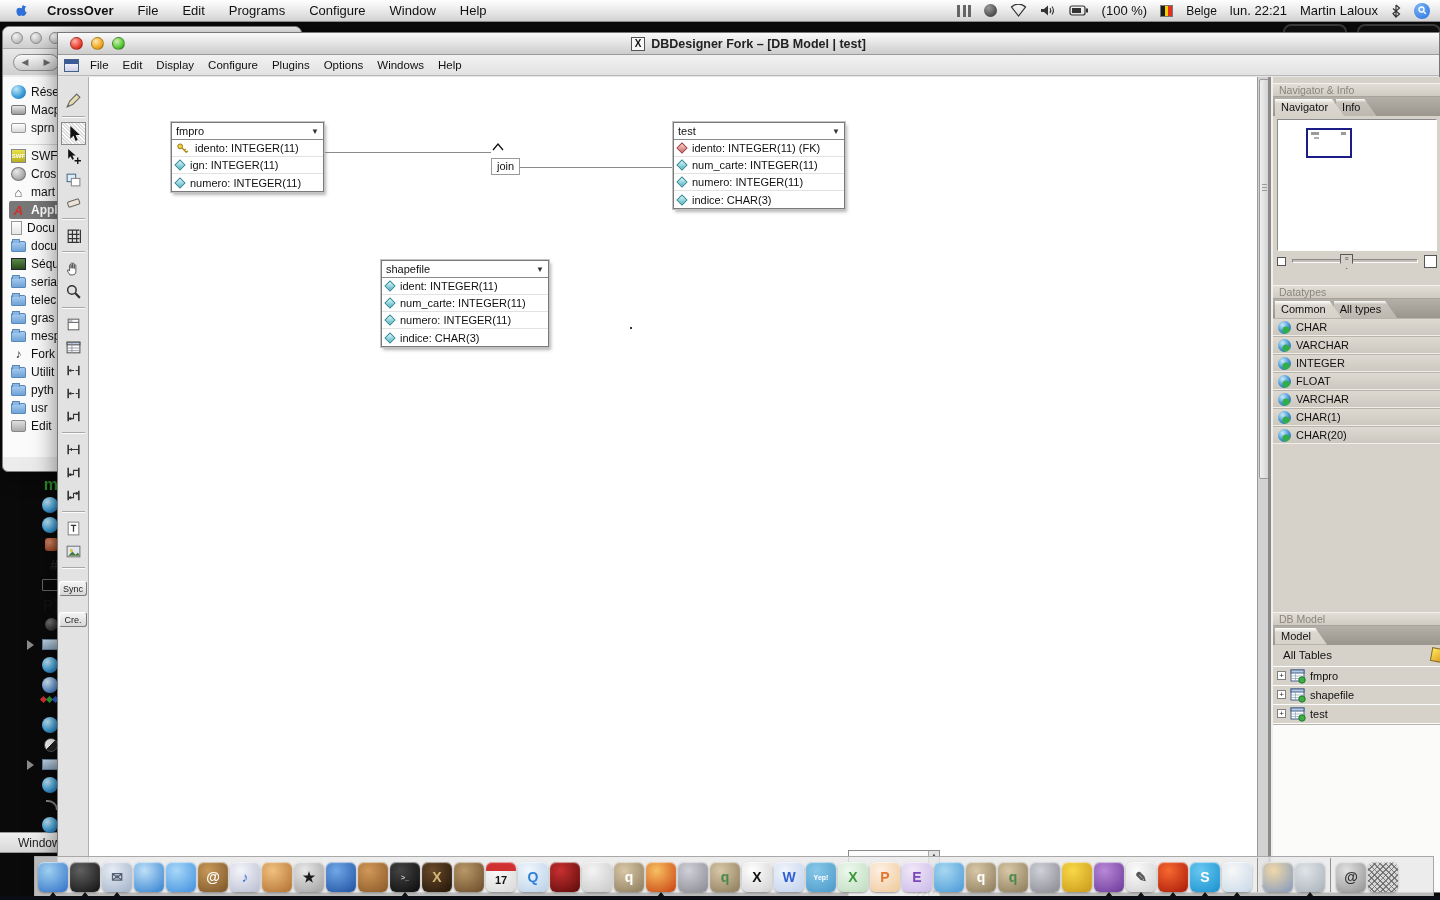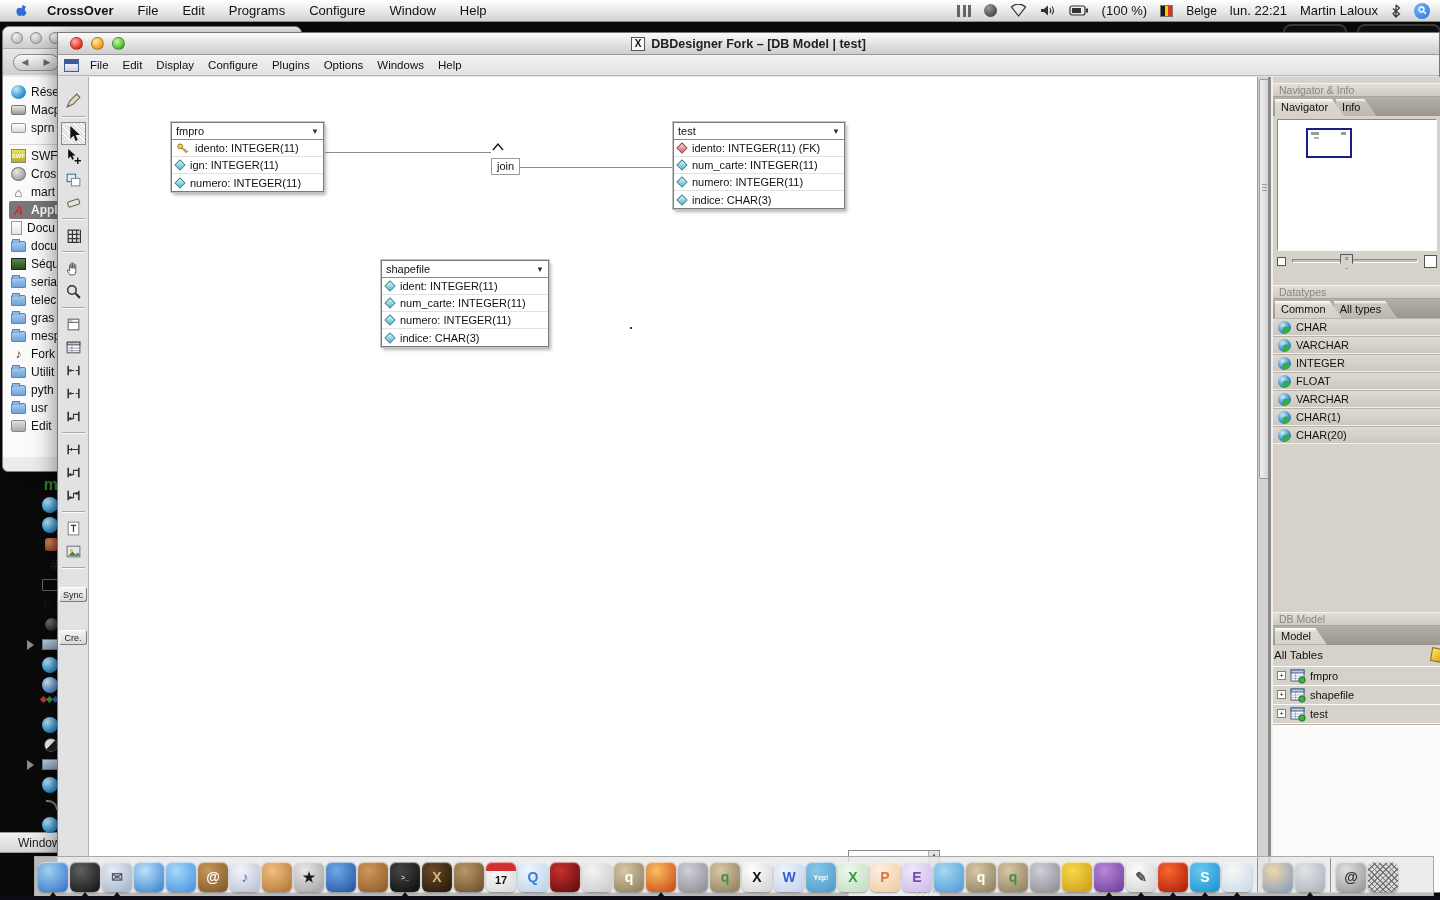"Sync" .tb-btnTxt { margin: 14px 0 -> 8px 0 }
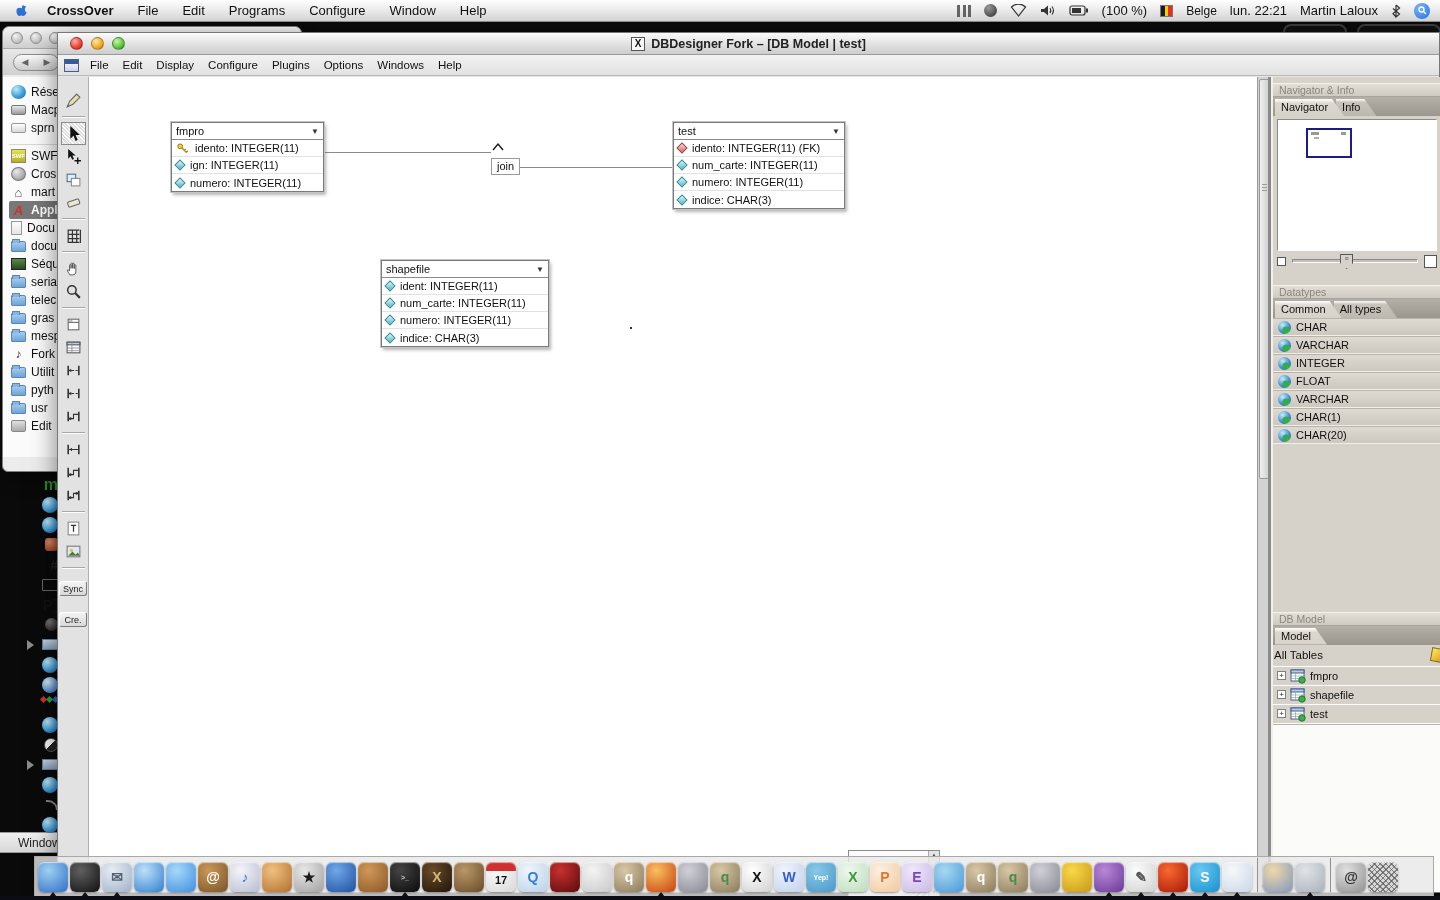"All Tables" #alltables { padding-left: 1px -> 10px }
